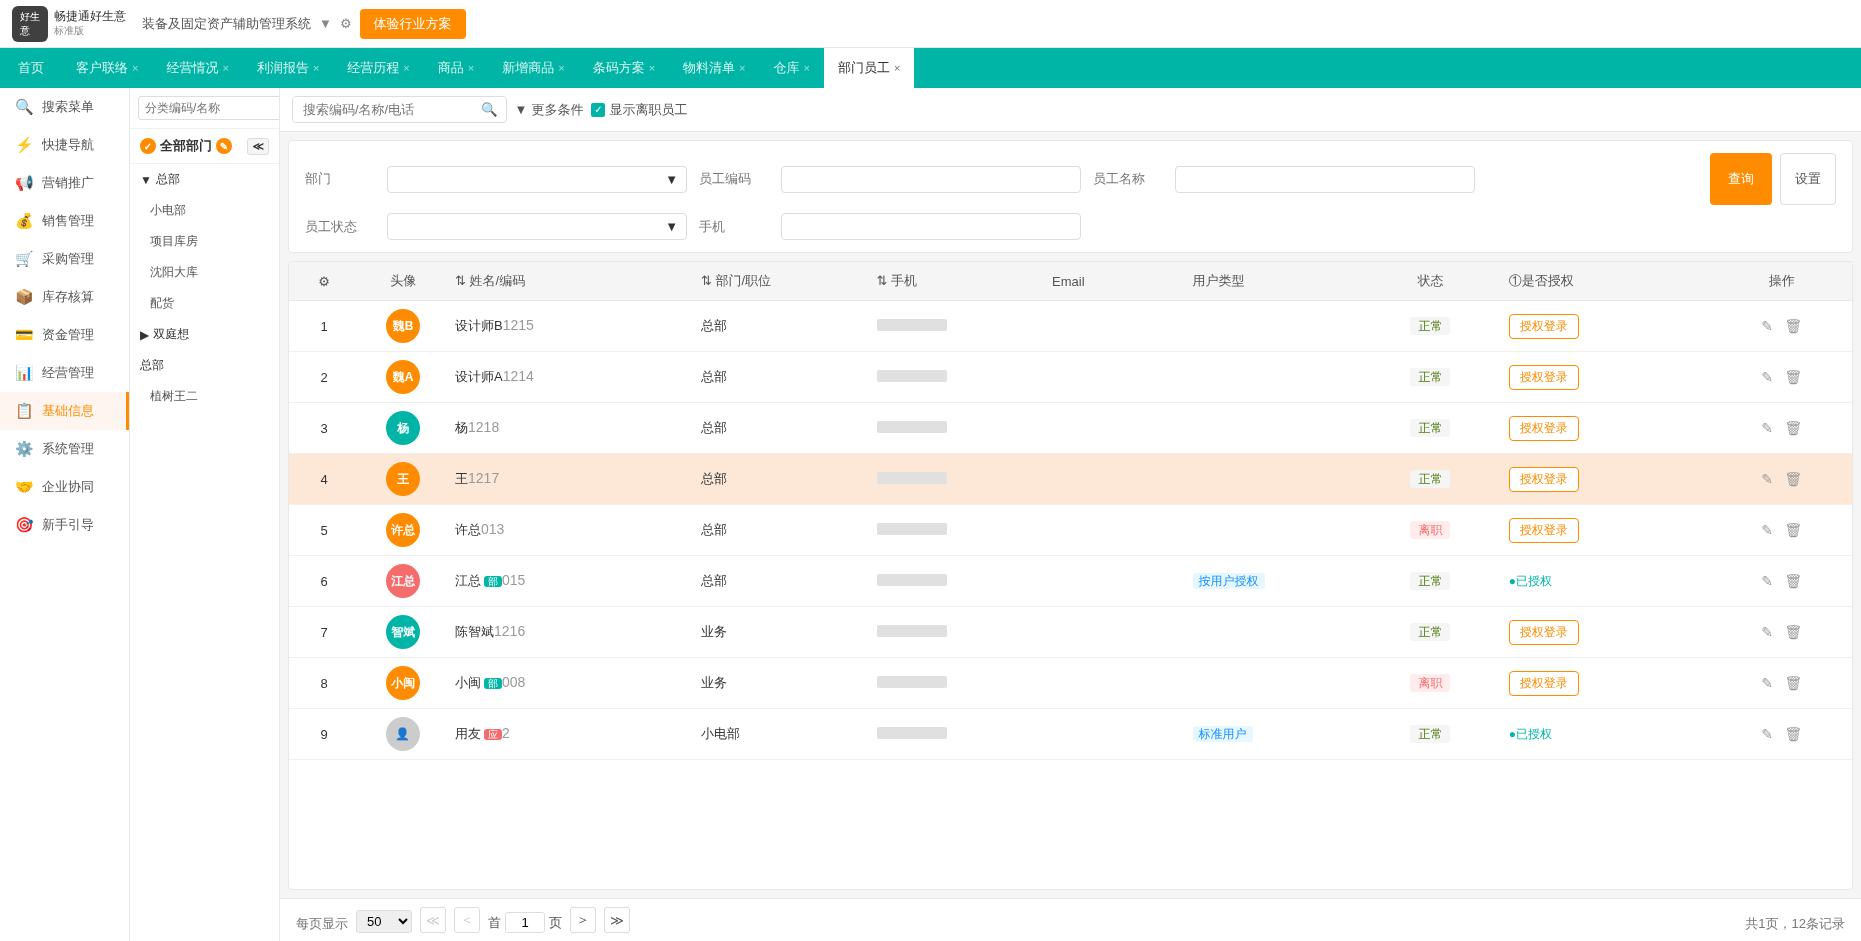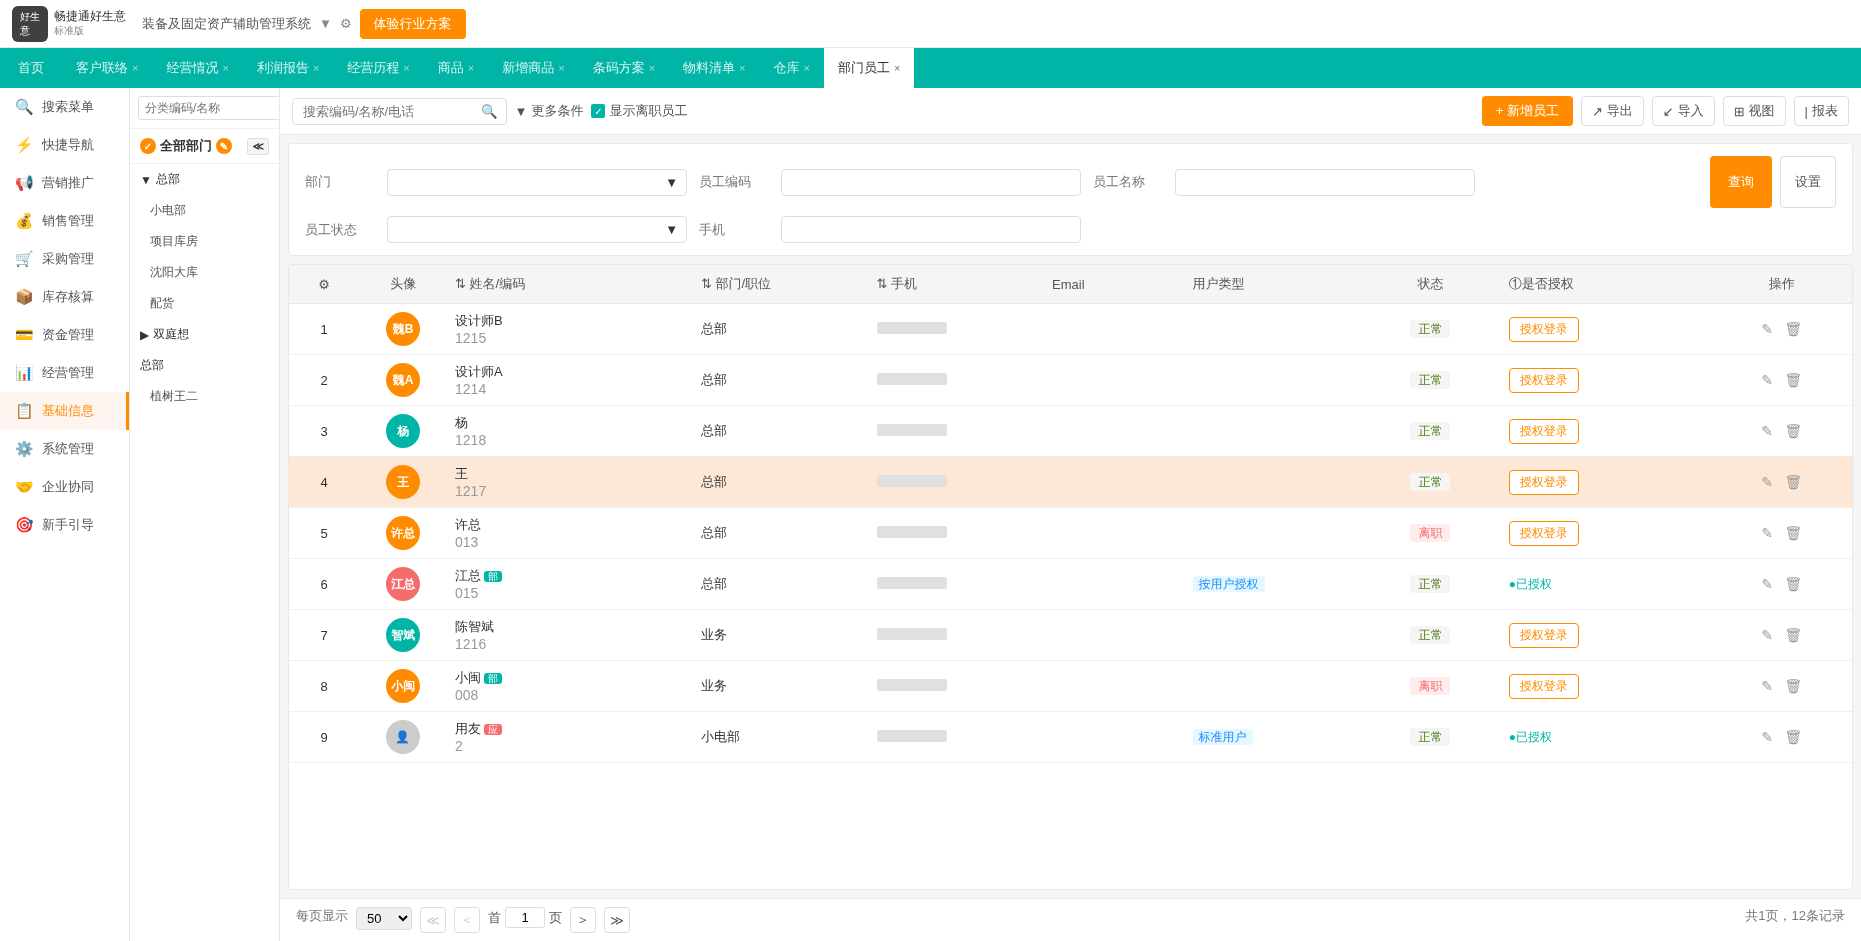"+ 新增员工" div.toolbar-right { html: <div> <button>+ 新增员工</button> <button> <span>↗</span> <span>导出</span> </button> <button> <span>↙</span> <span>导入</span> </button> <button> <span>⊞</span> <span>视图</span> </button> <button> <span>|</span> <span>报表</span> </button> </div> -> none }
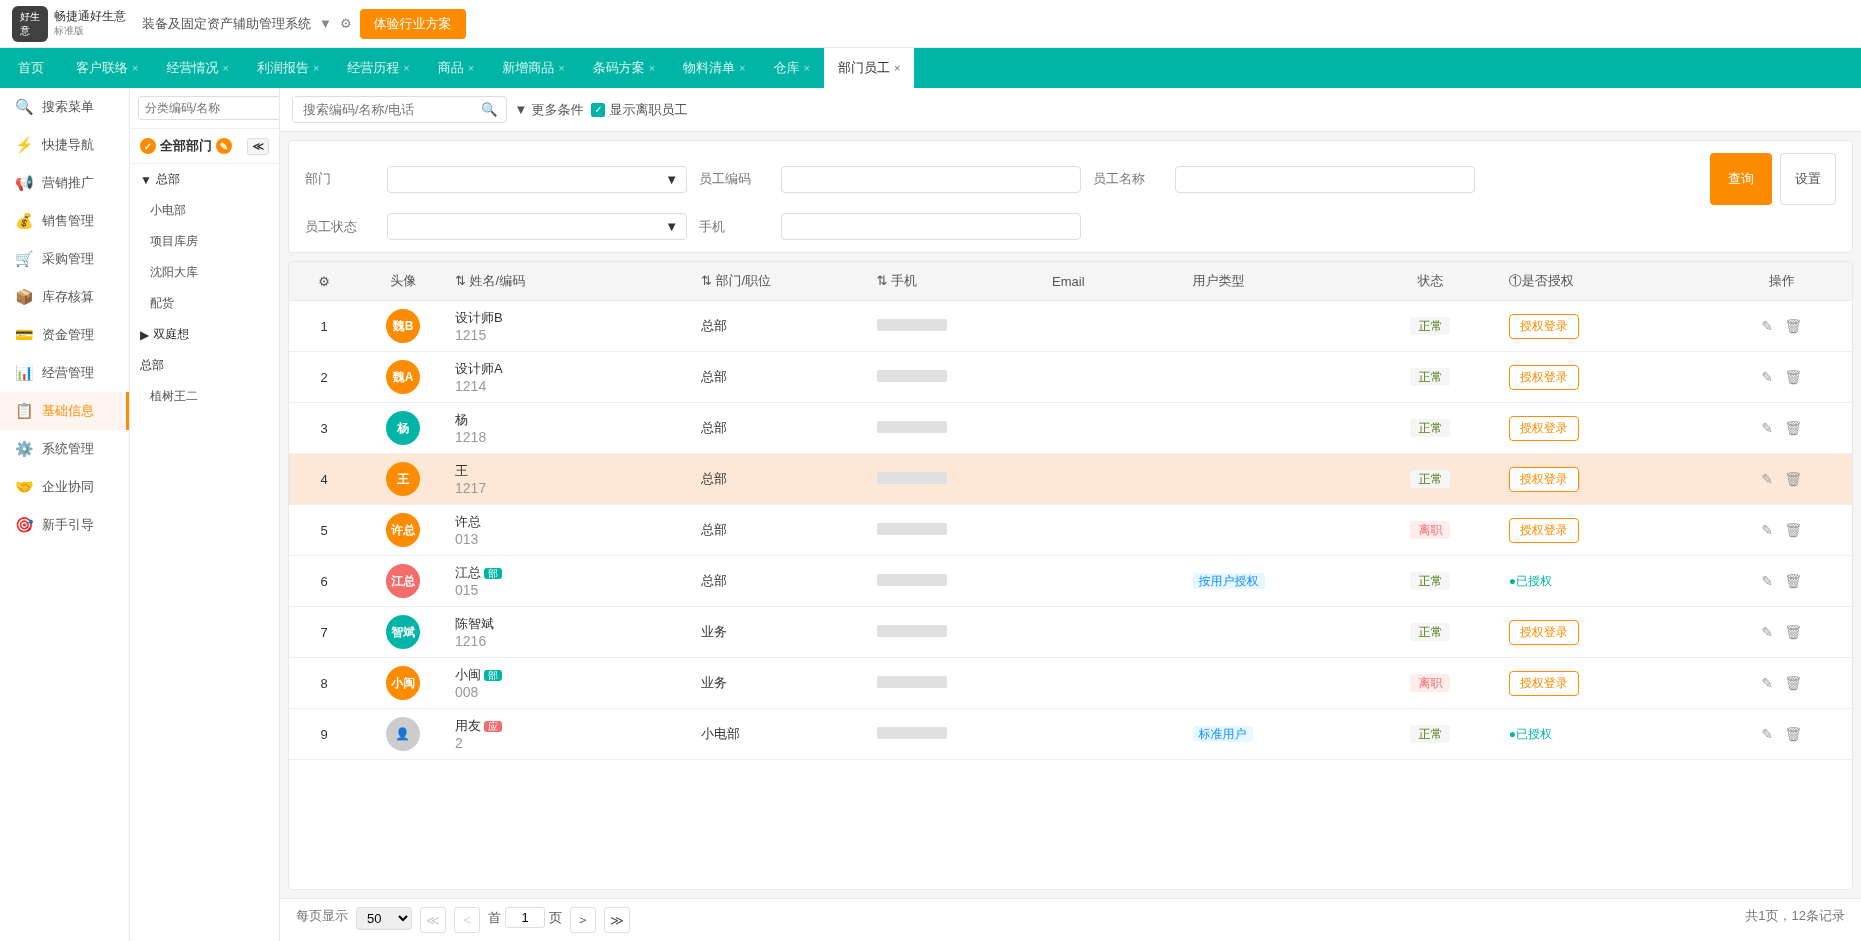"设计师B" .name-code { flex-direction: column -> row }
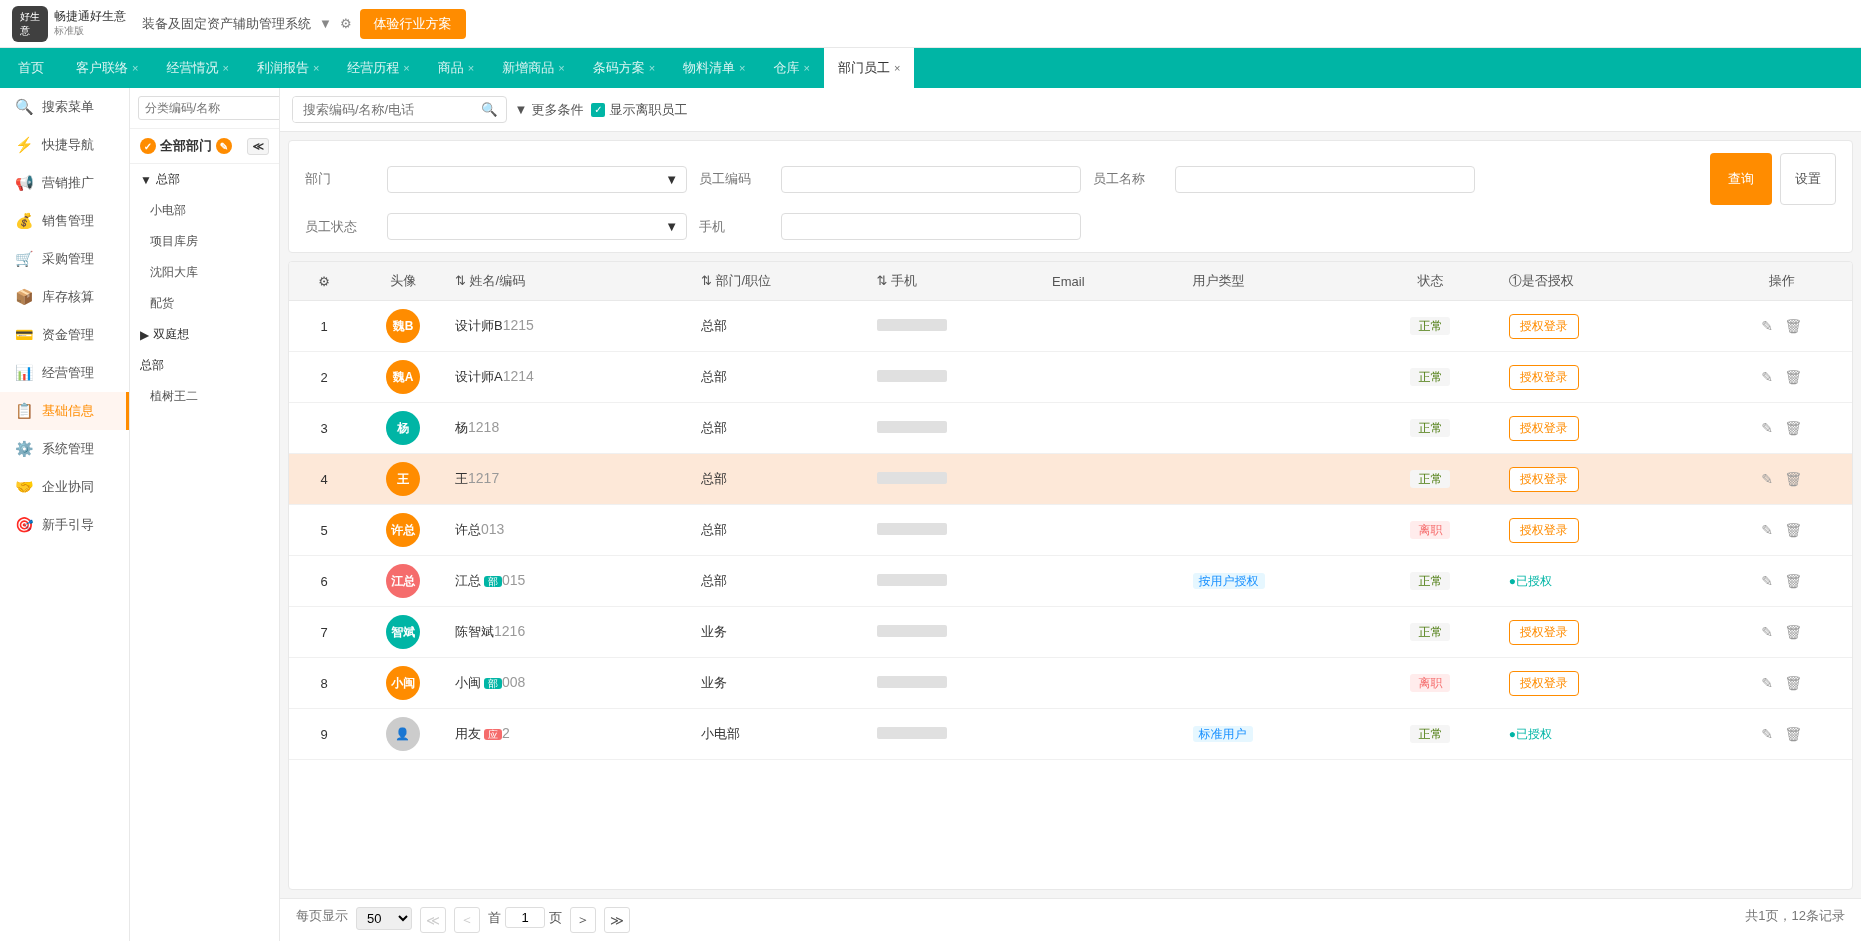"每页显示" .pagination { align-items: flex-start -> flex-end }
